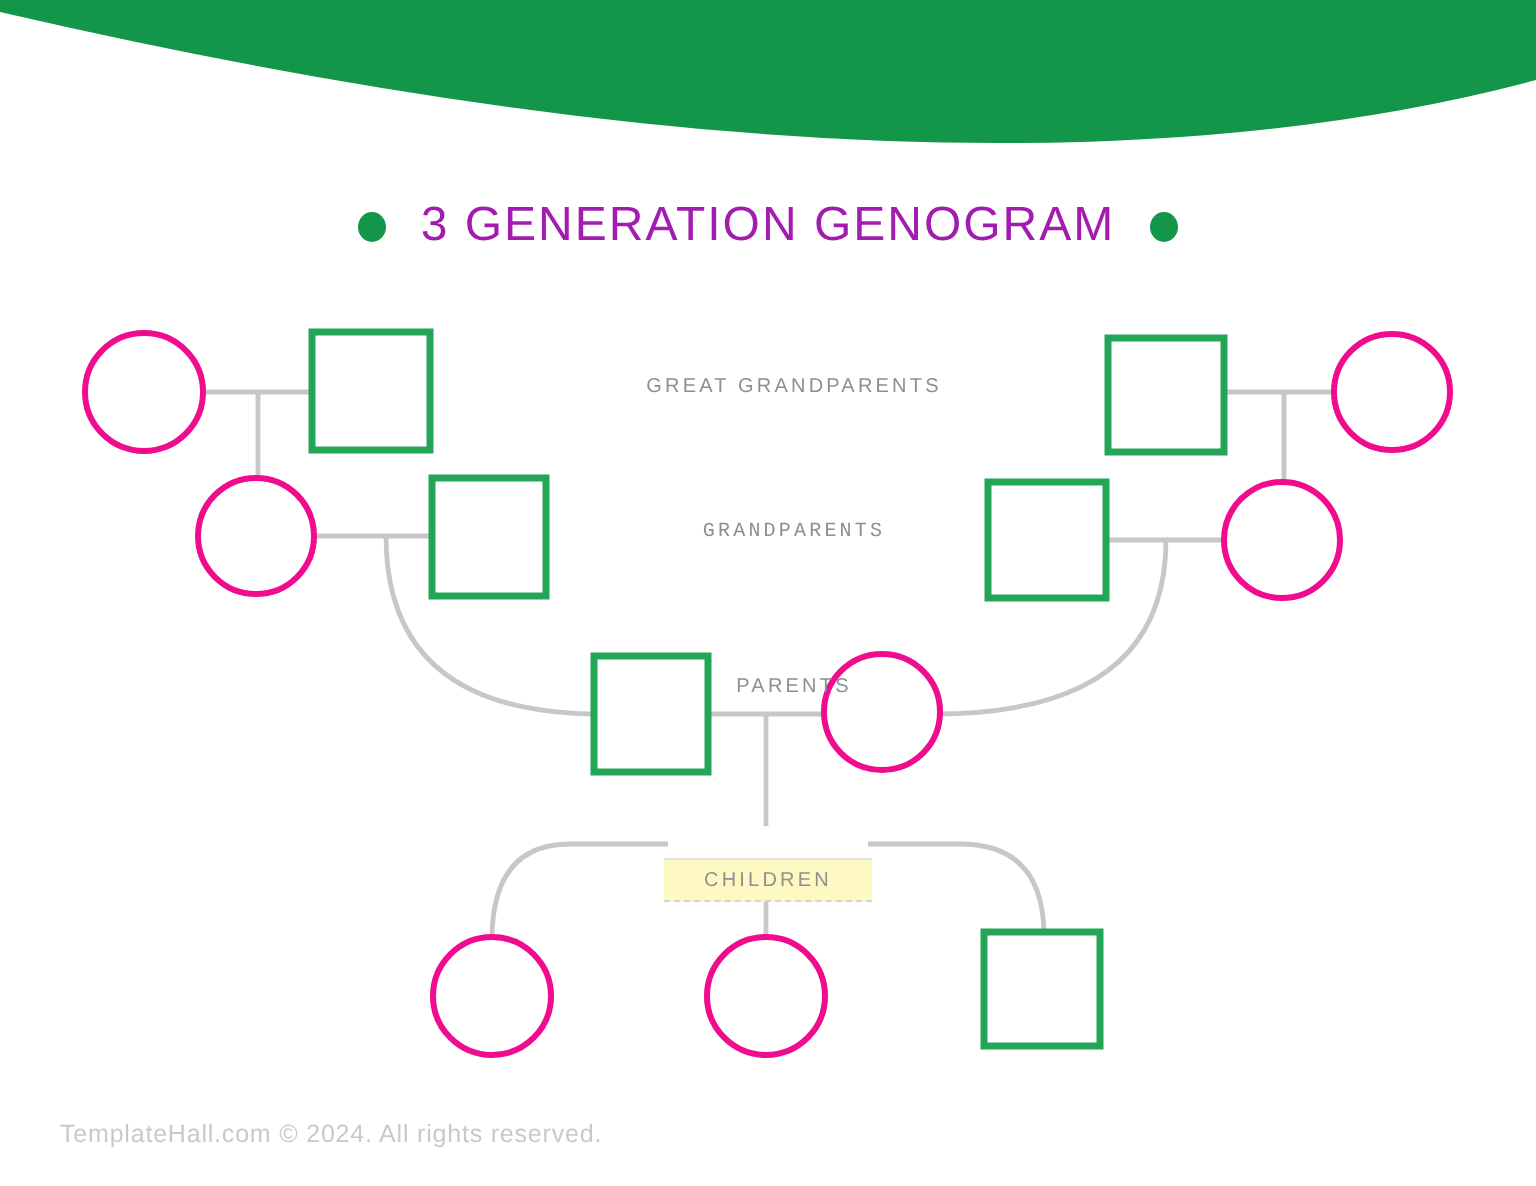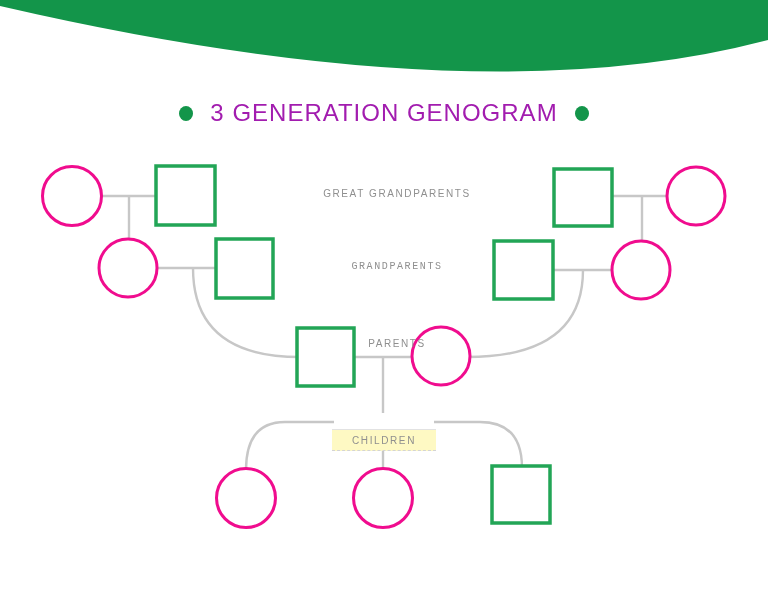"TemplateHall.com © 2024. All rights" div.footer-copy { html: none -> <div>TemplateHall.com © 2024. All rights reserved.</div> }
